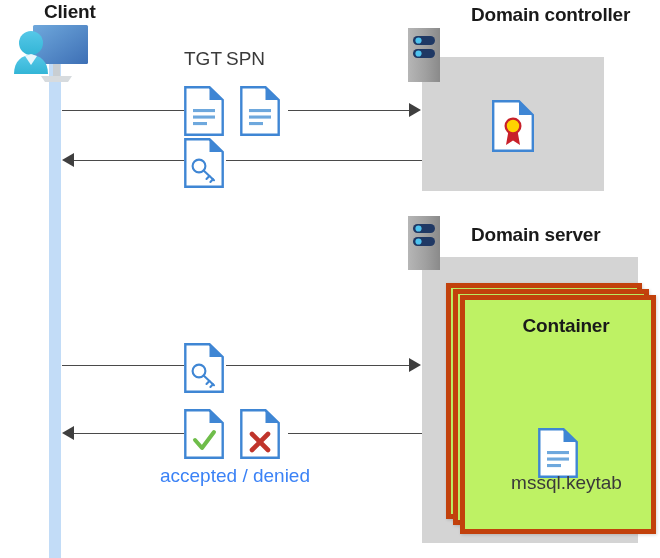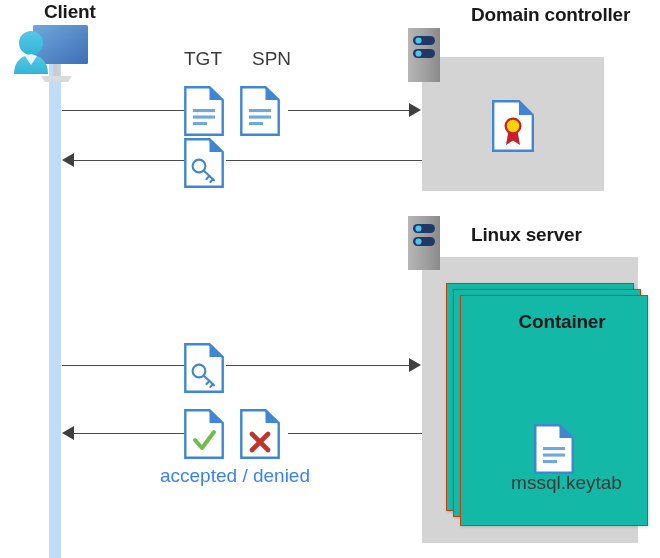"SPN" #spn-label { left: 252px -> 226px }
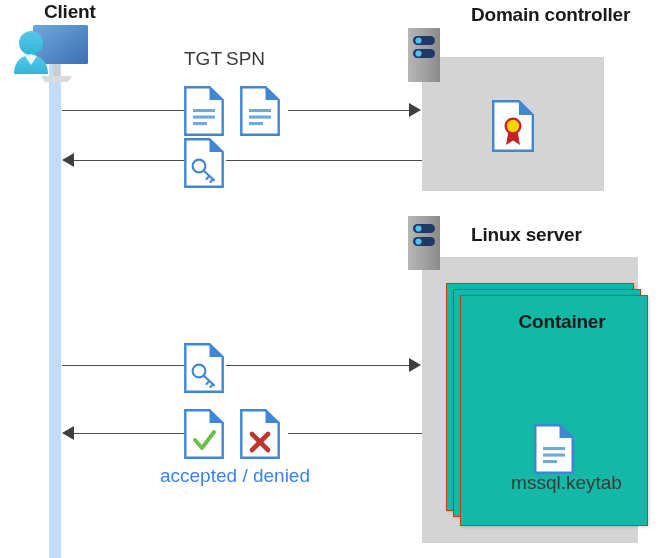"Linux server" div.abs { text: Linux -> Domain }
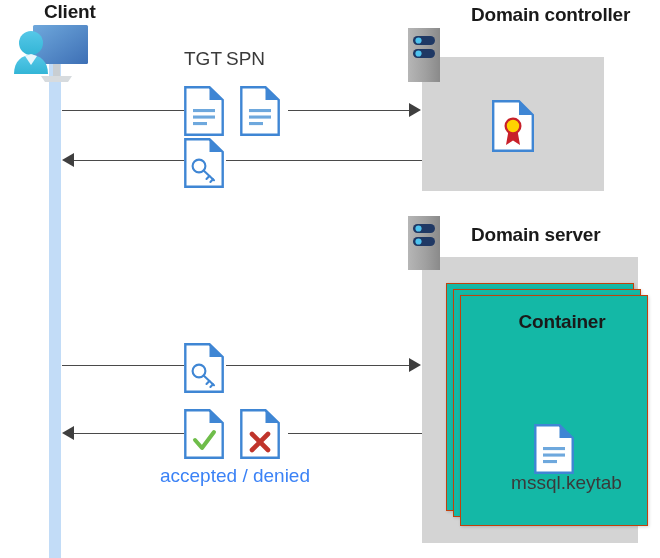"Container" .card { background: #14b8a6 -> #bef264; border: 1px solid #c2410c -> 5px solid #c2410c }
